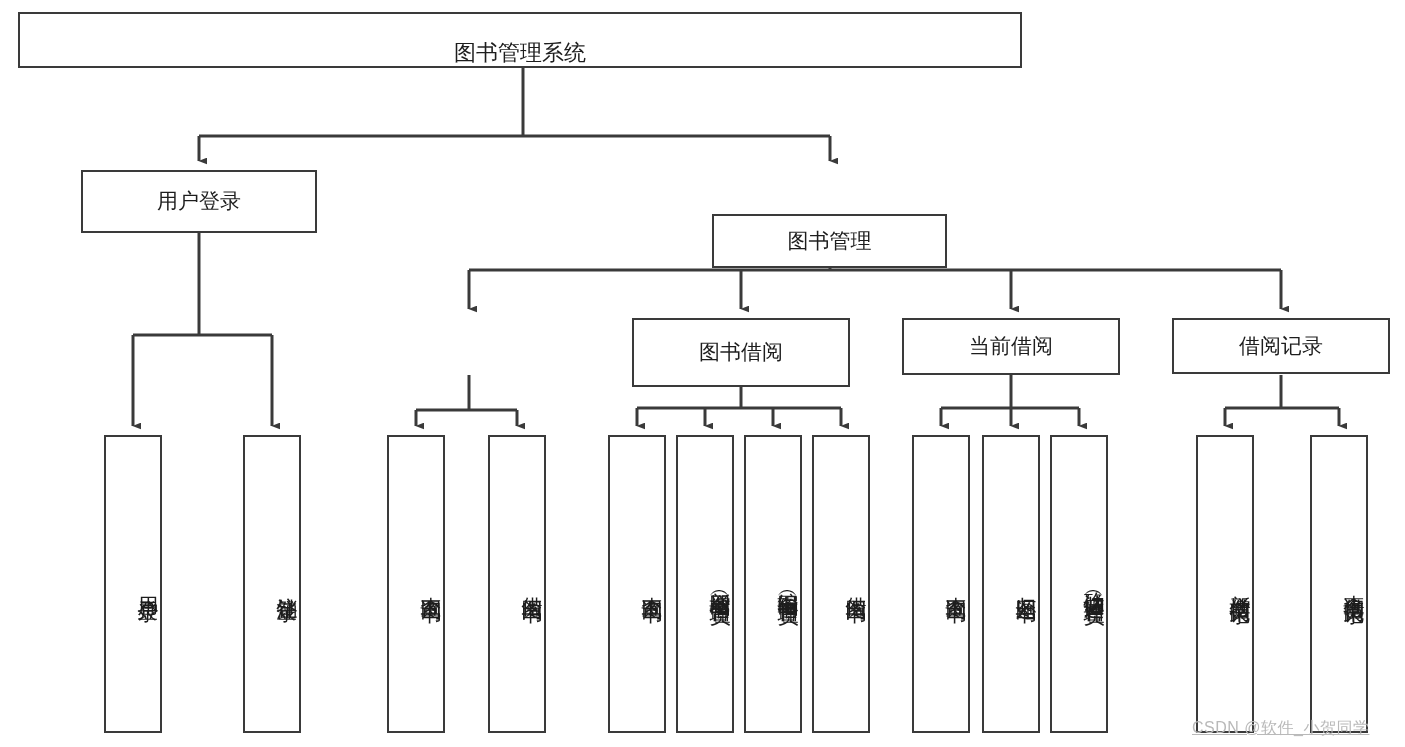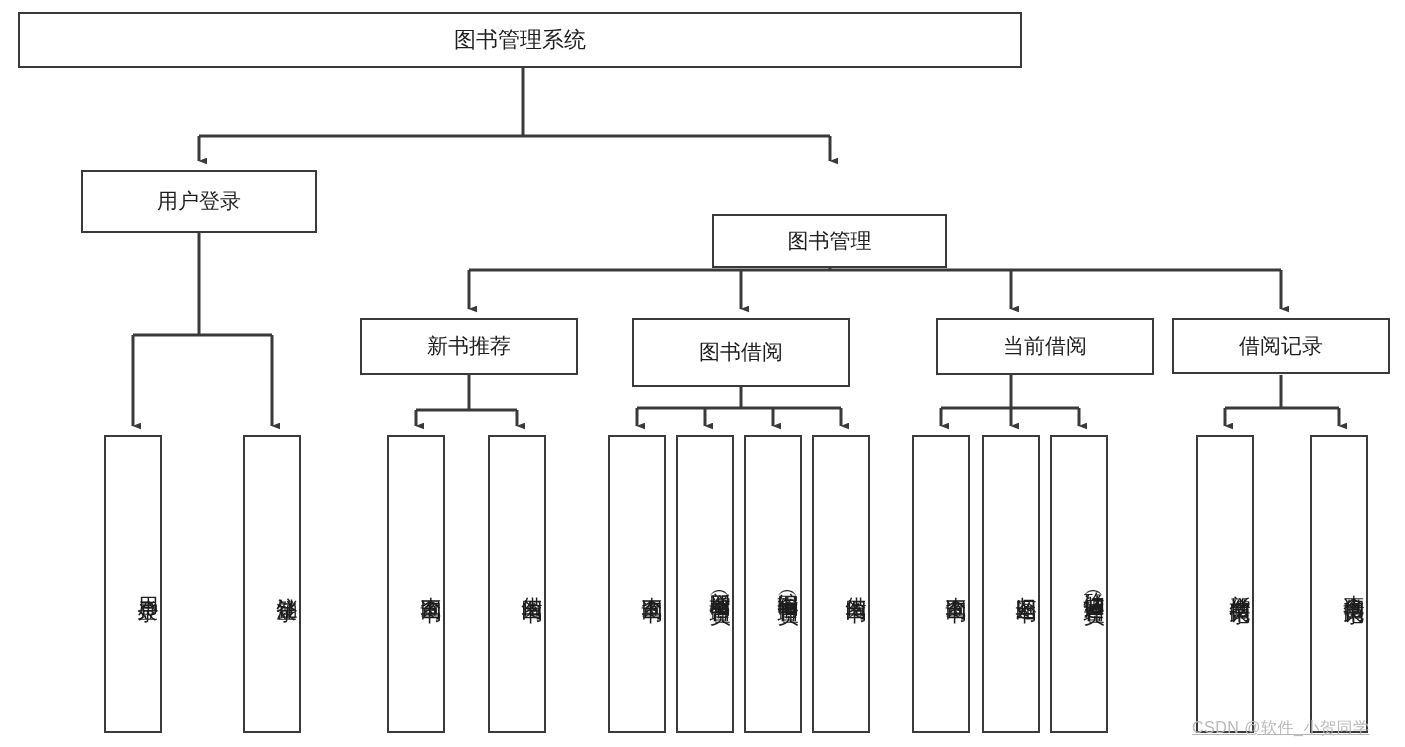"图书管理系统" .node.root { align-items: none -> flex-end }
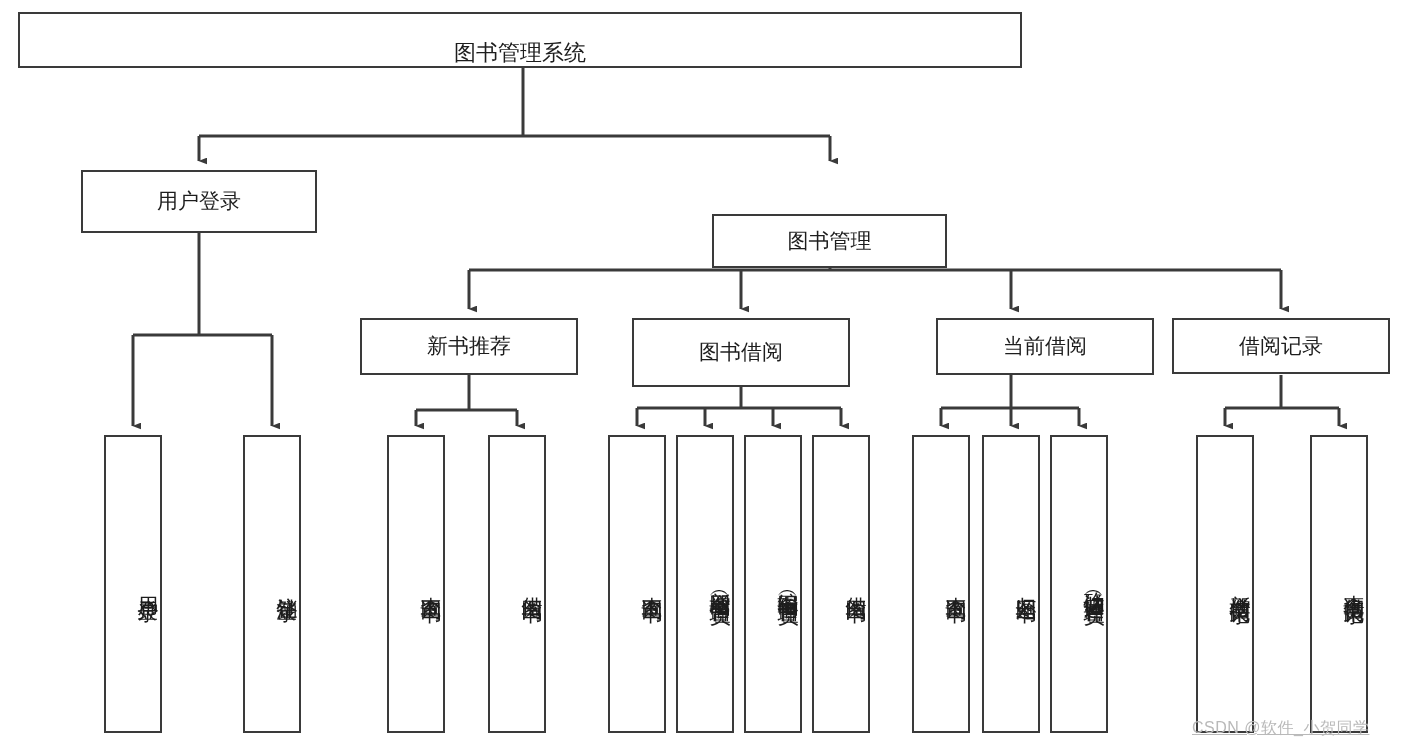"新书推荐" div.node { html: <div> <span>新书推荐</span> </div> -> none }
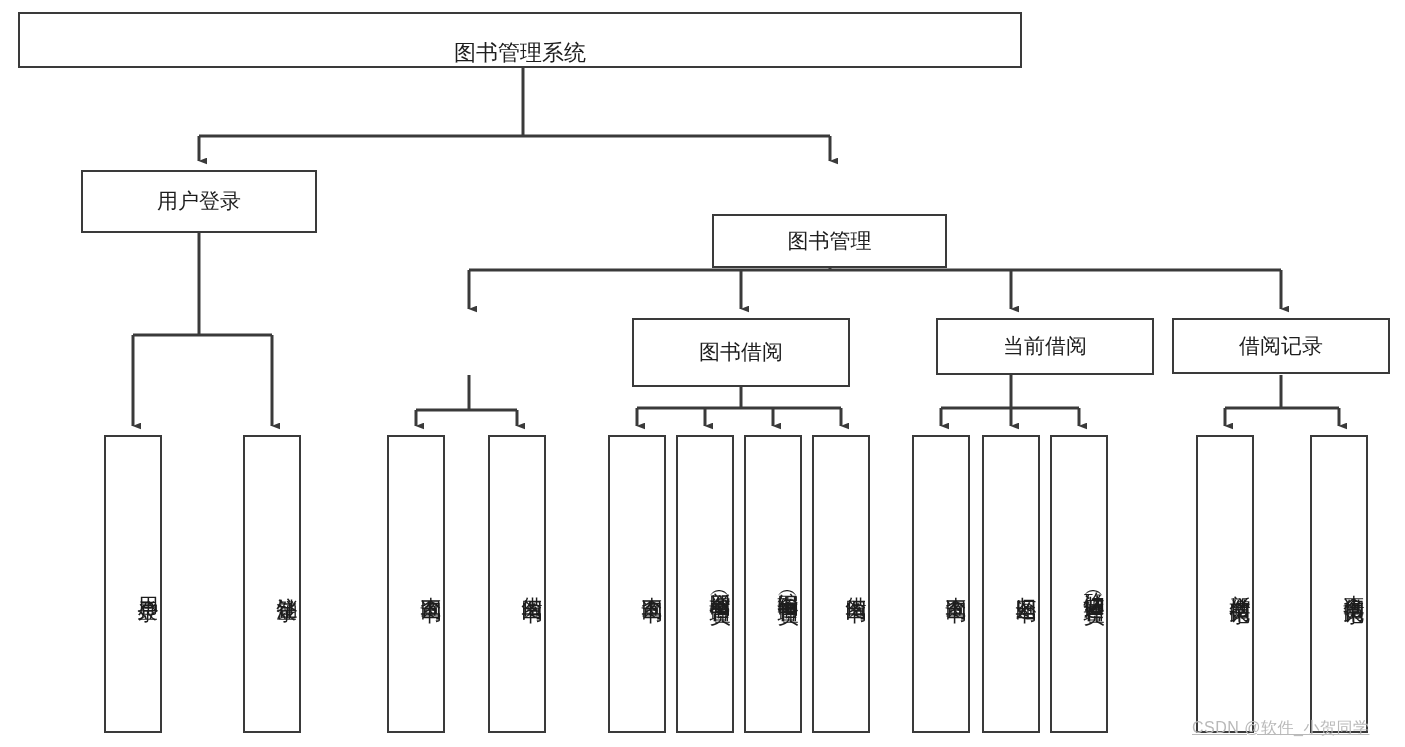"当前借阅" div.node { left: 936px -> 902px }
